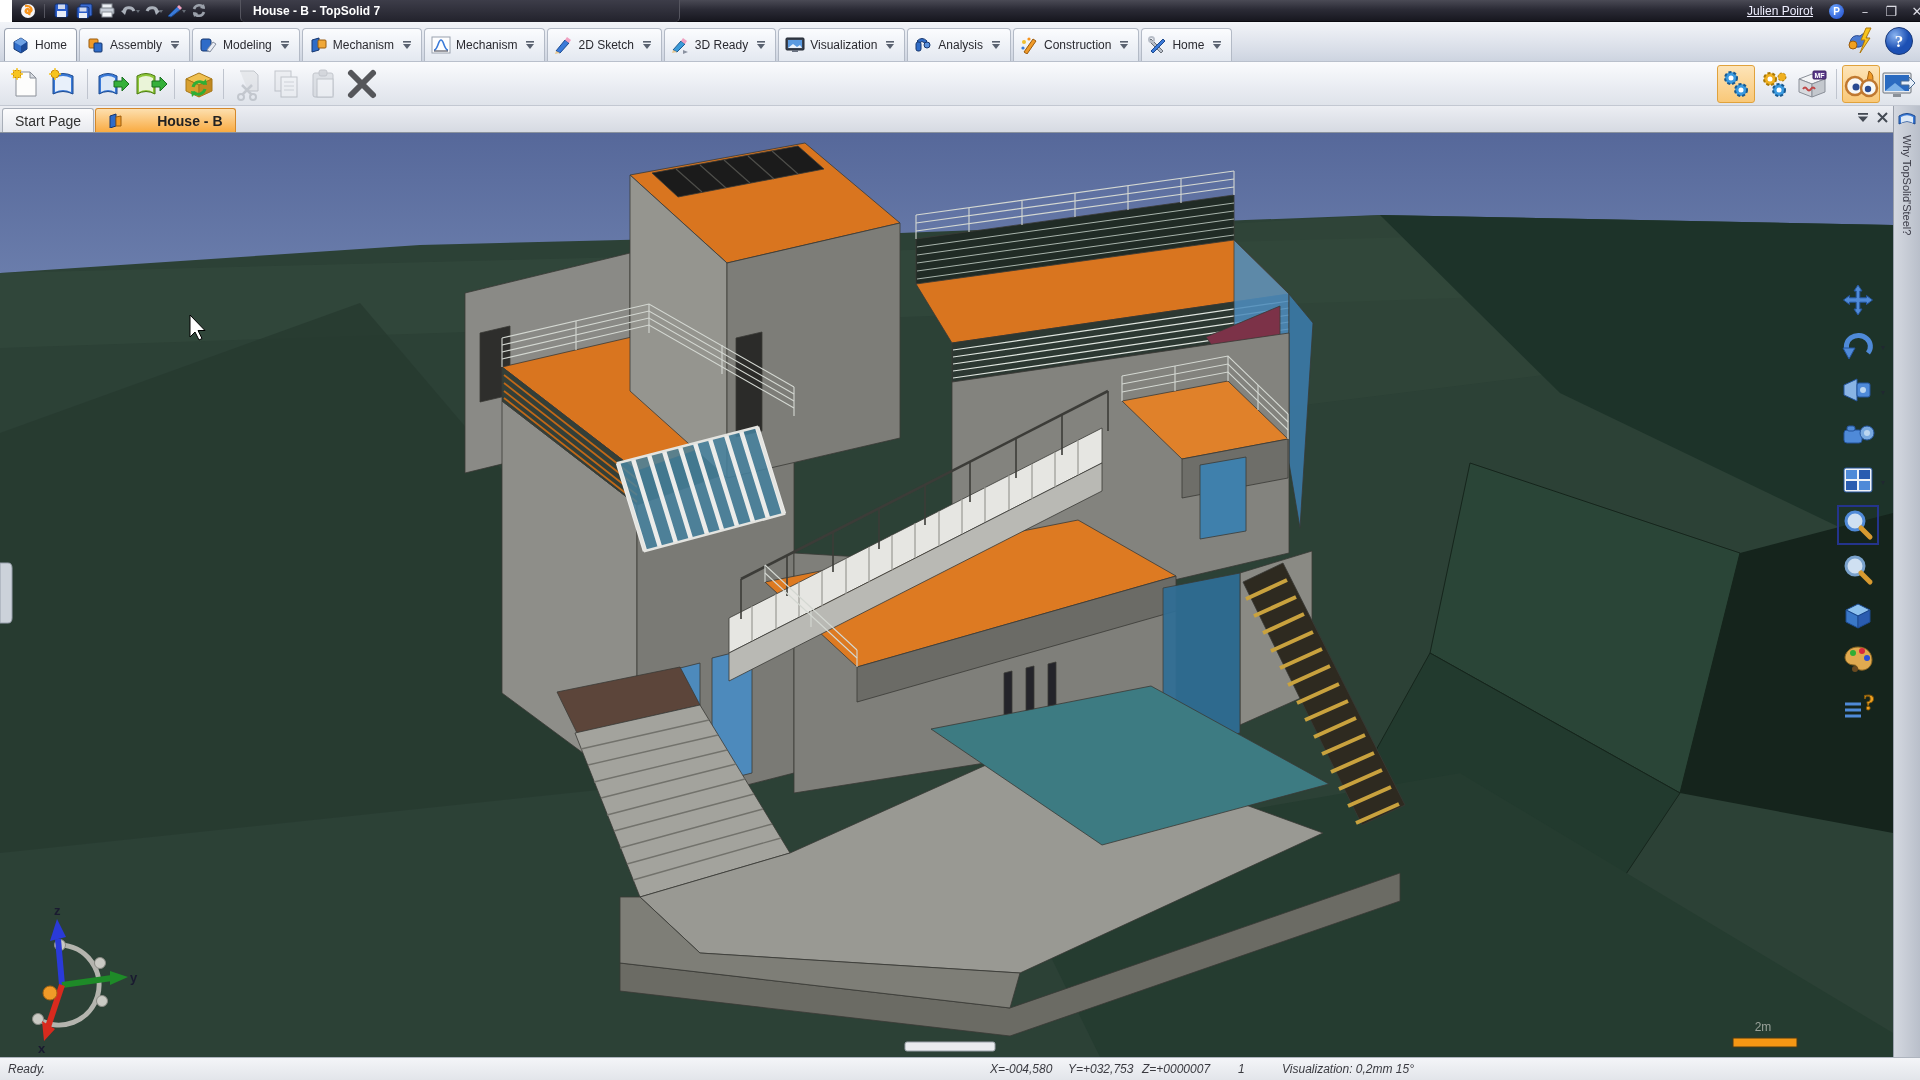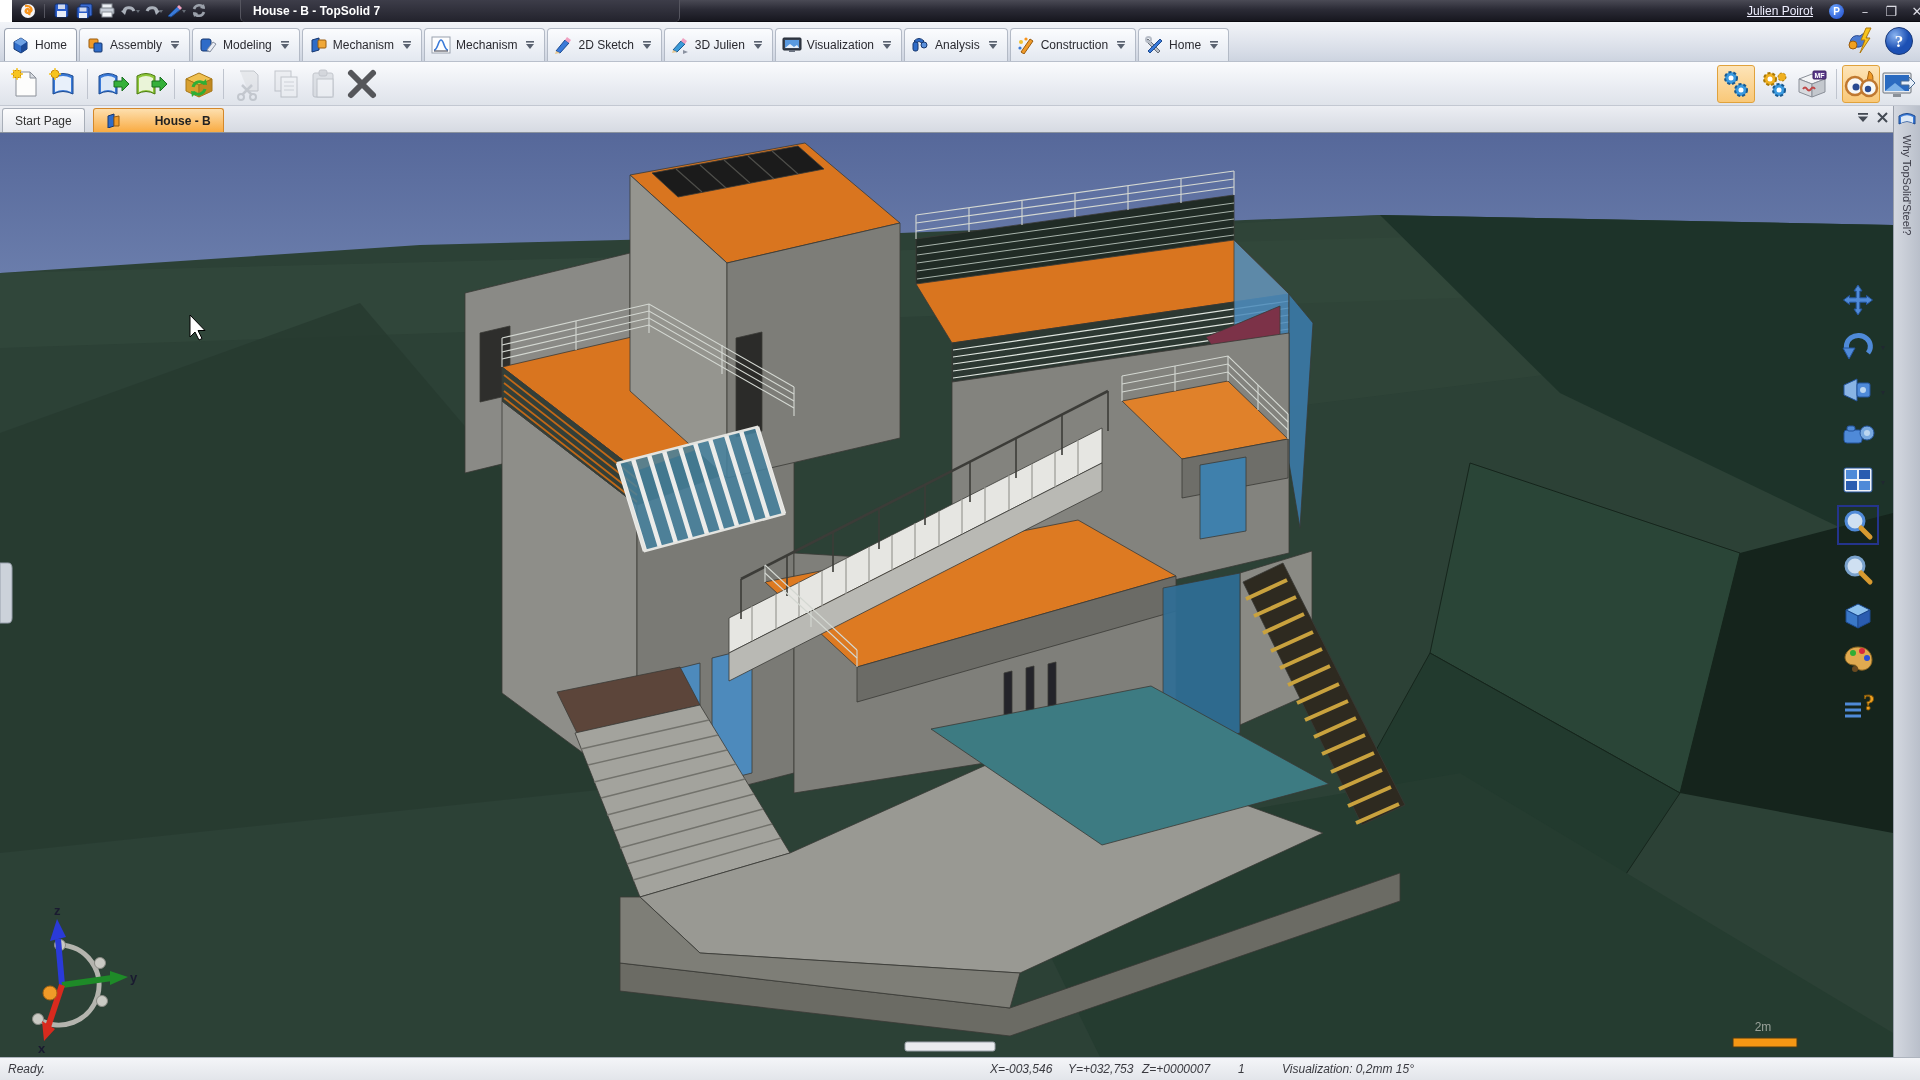"3D Julien" span.lbl { text: Julien -> Ready }
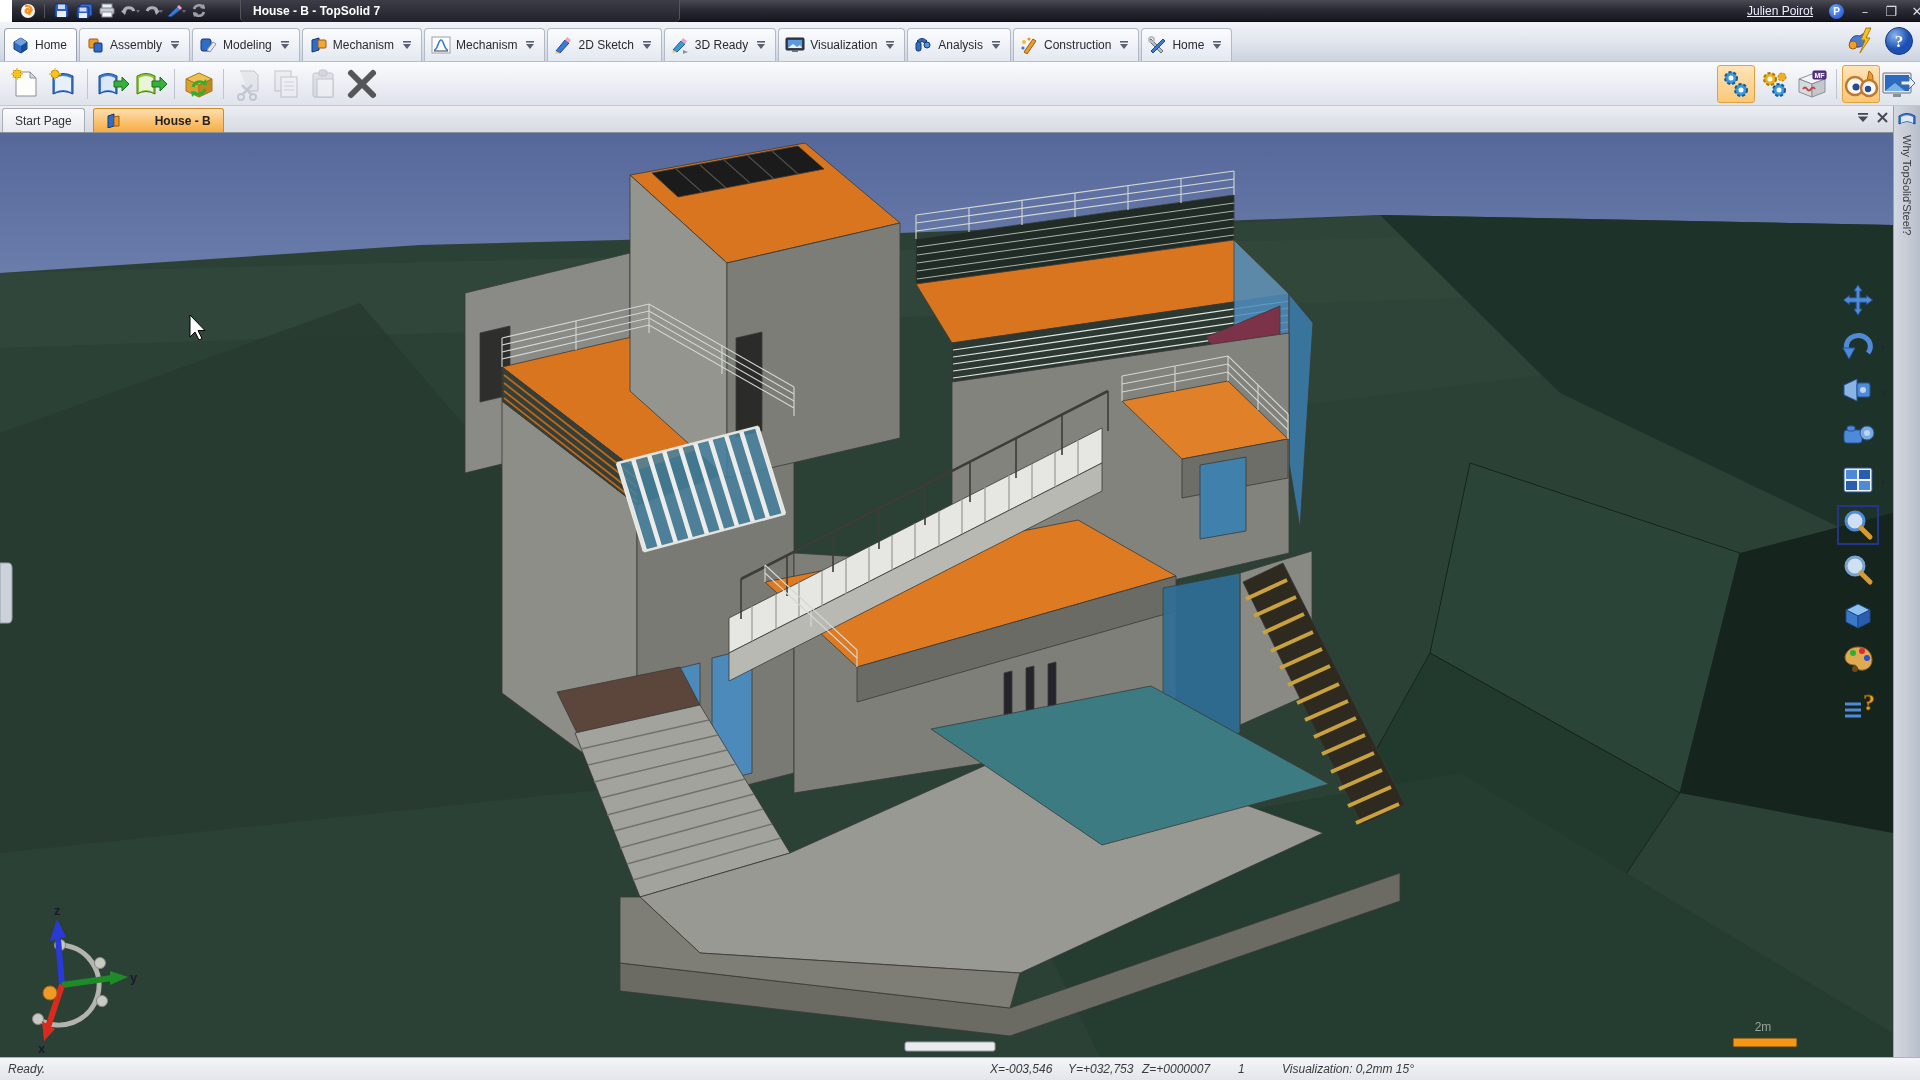"Start Page" .dtab { font-size: 12px -> 14px; margin-right: 8px -> 1px }
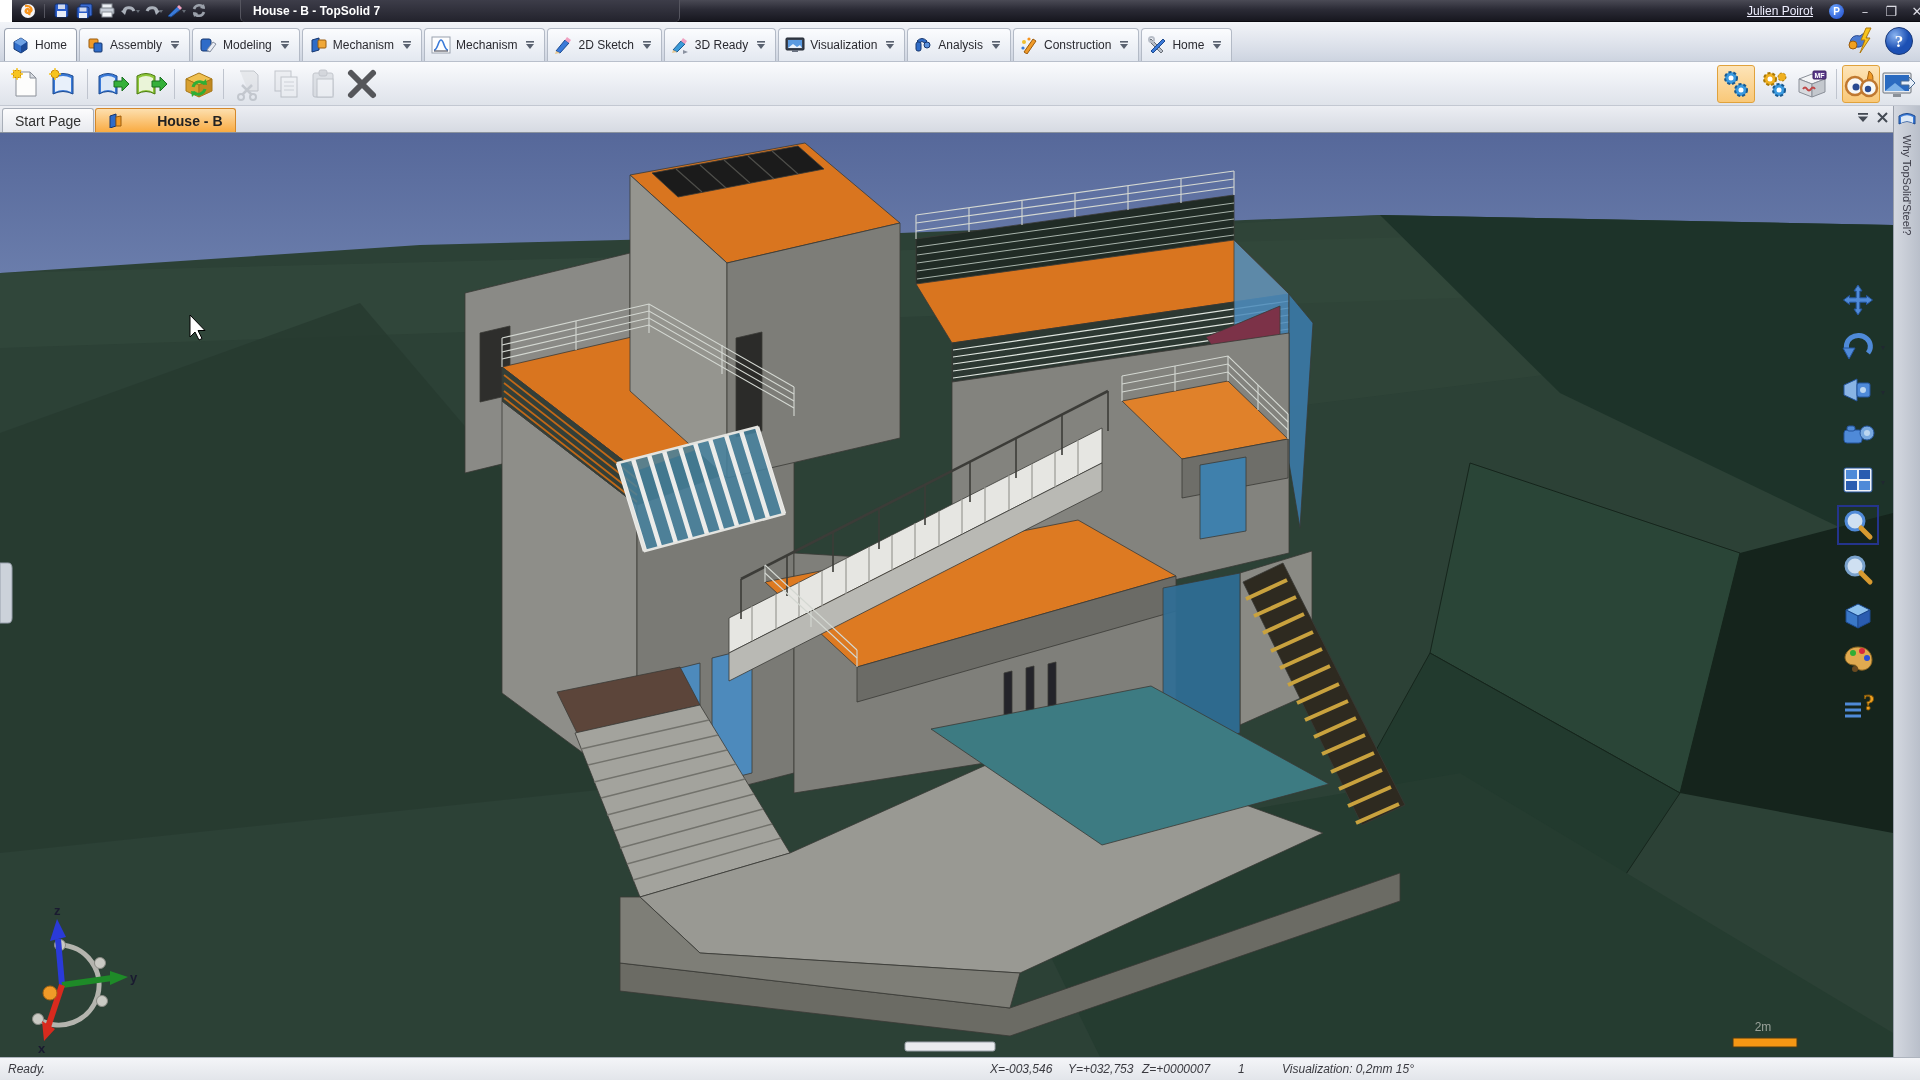"X=-003,546" span { text: -003,546 -> -004,580 }
